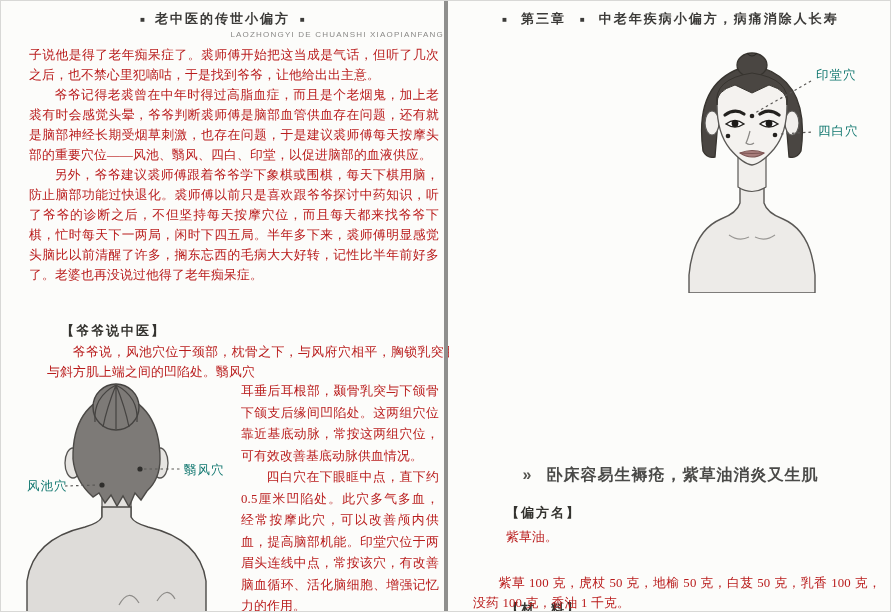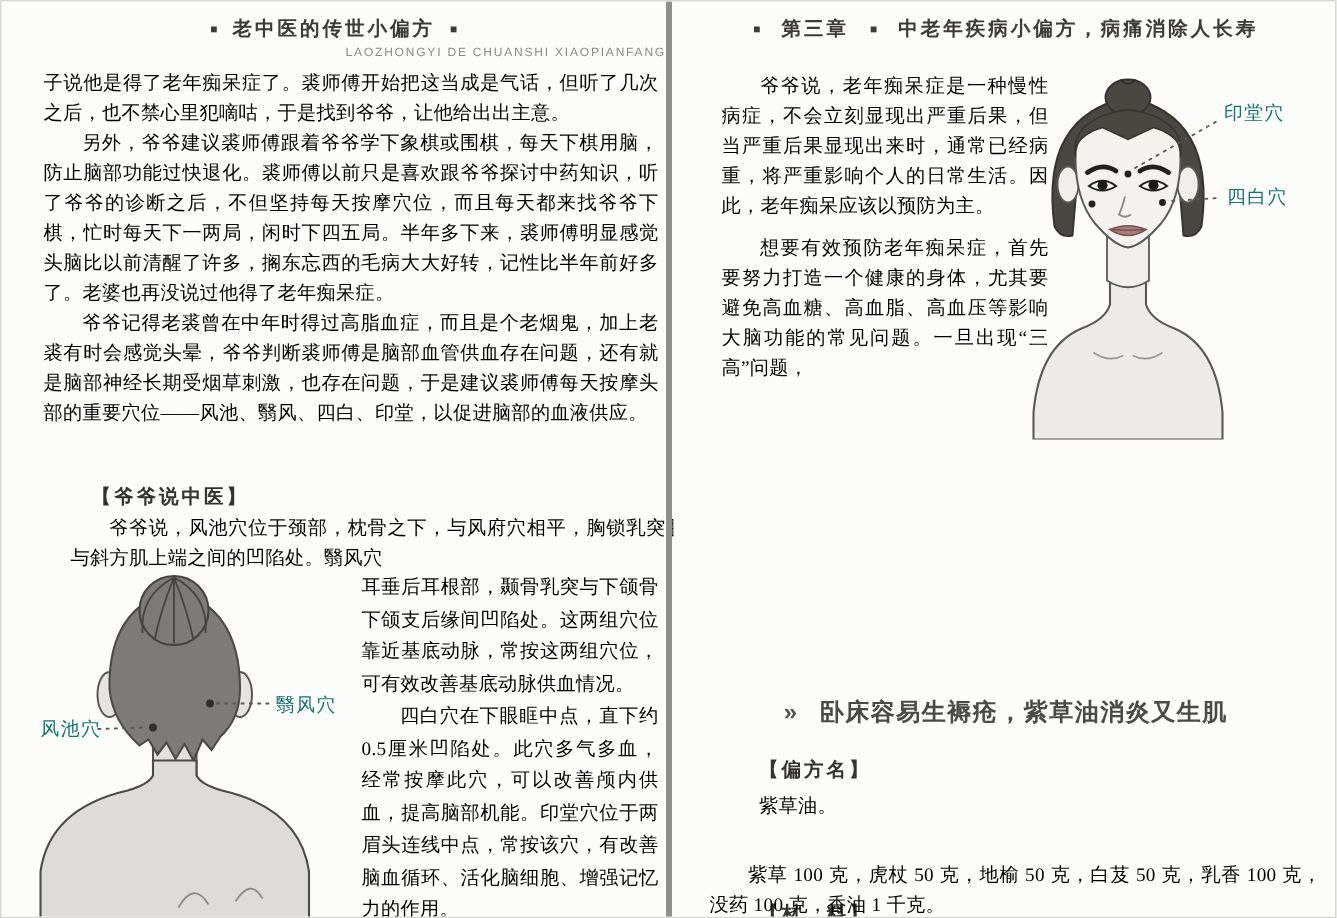"子说他是得了老年痴呆症了。裘师傅开始把这当成是气话，但听了几次之后，也不禁心里犯" .blk { color: #000000 -> #b91c1c }
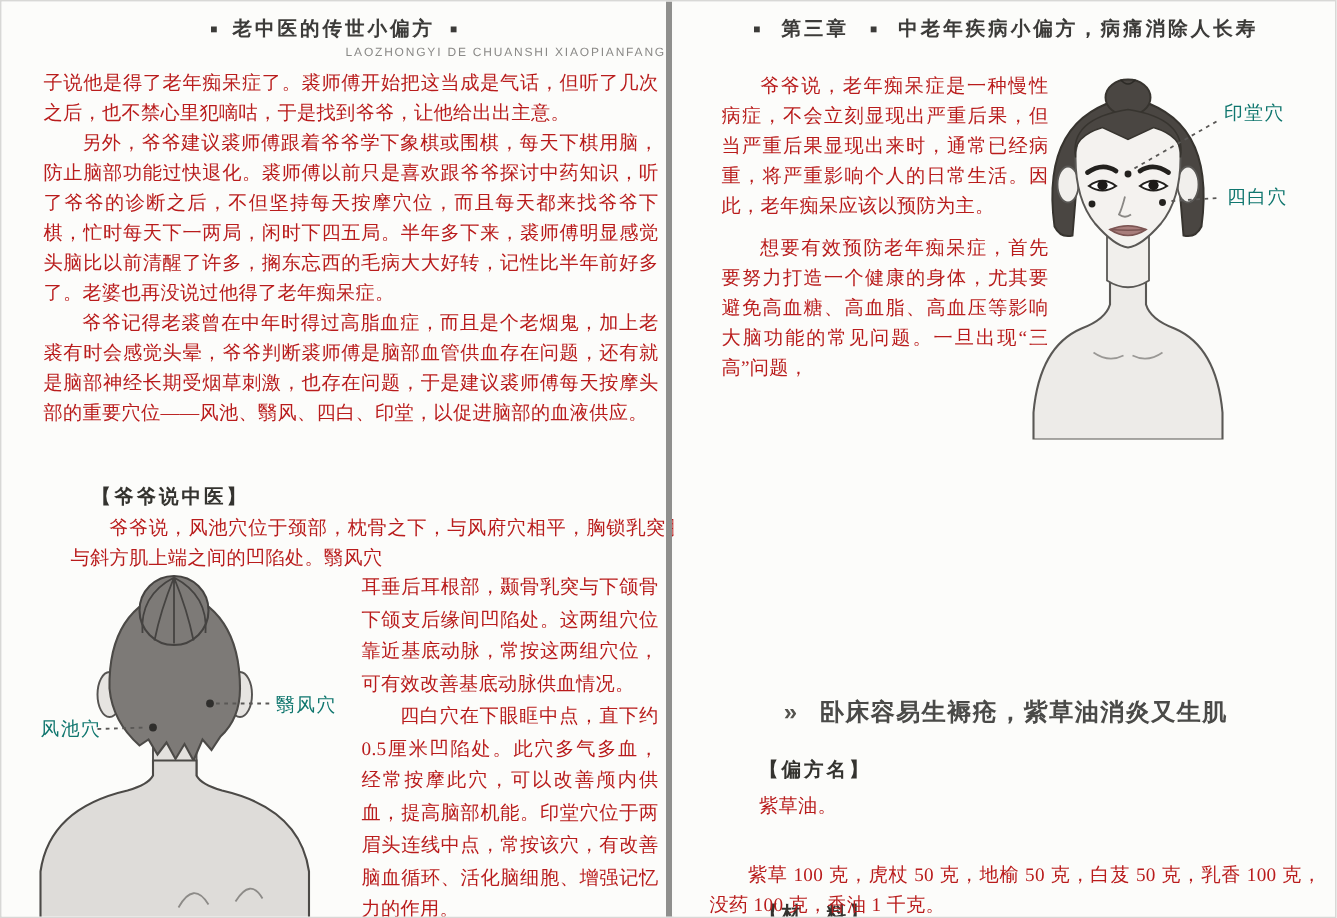"爷爷说，老年痴呆症是一种慢性病症，不会立刻显现出严重后果，但当严重后果显现出来时" div.blk { html: <div> <p>爷爷说，老年痴呆症是一种慢性病症，不会立刻显现出严重后果，但当严重后果显现出来时，通常已经病重，将严重影响个人的日常生活。因此，老年痴呆应该以预防为主。</p> <p>想要有效预防老年痴呆症，首先要努力打造一个健康的身体，尤其要避免高血糖、高血脂、高血压等影响大脑功能的常见问题。一旦出现“三高”问题，</p> </div> -> none }
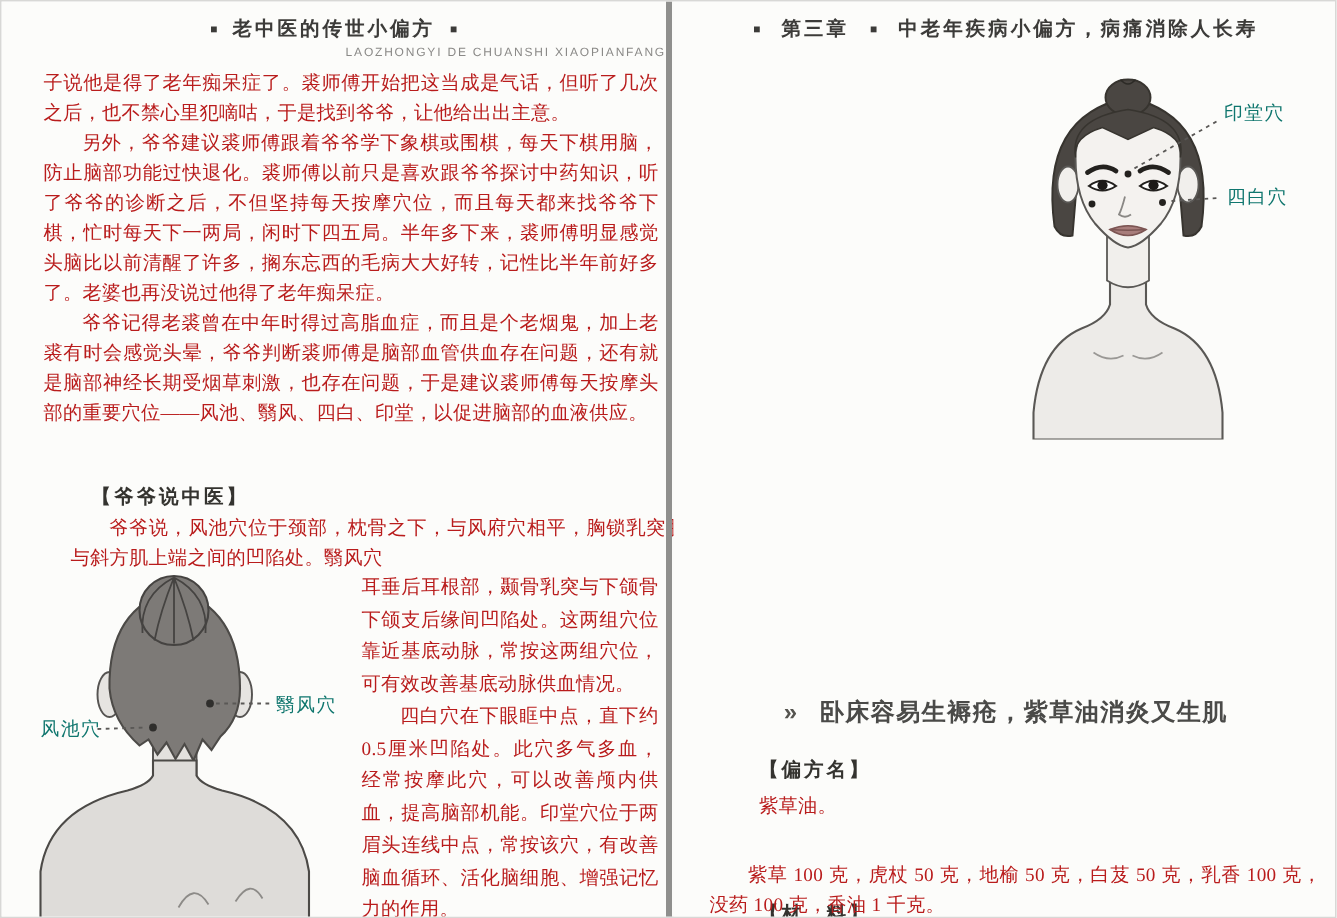"另外，爷爷建议裘师傅跟着爷爷学下象棋或围棋，每天下棋用脑，防止脑部功能过快退化。" p.indent { order: before "爷爷记得老裘曾在中年时得过高脂血症，而且是个老烟鬼，加上老裘有时会感觉头晕，爷爷" -> after "爷爷记得老裘曾在中年时得过高脂血症，而且是个老烟鬼，加上老裘有时会感觉头晕，爷爷" }
